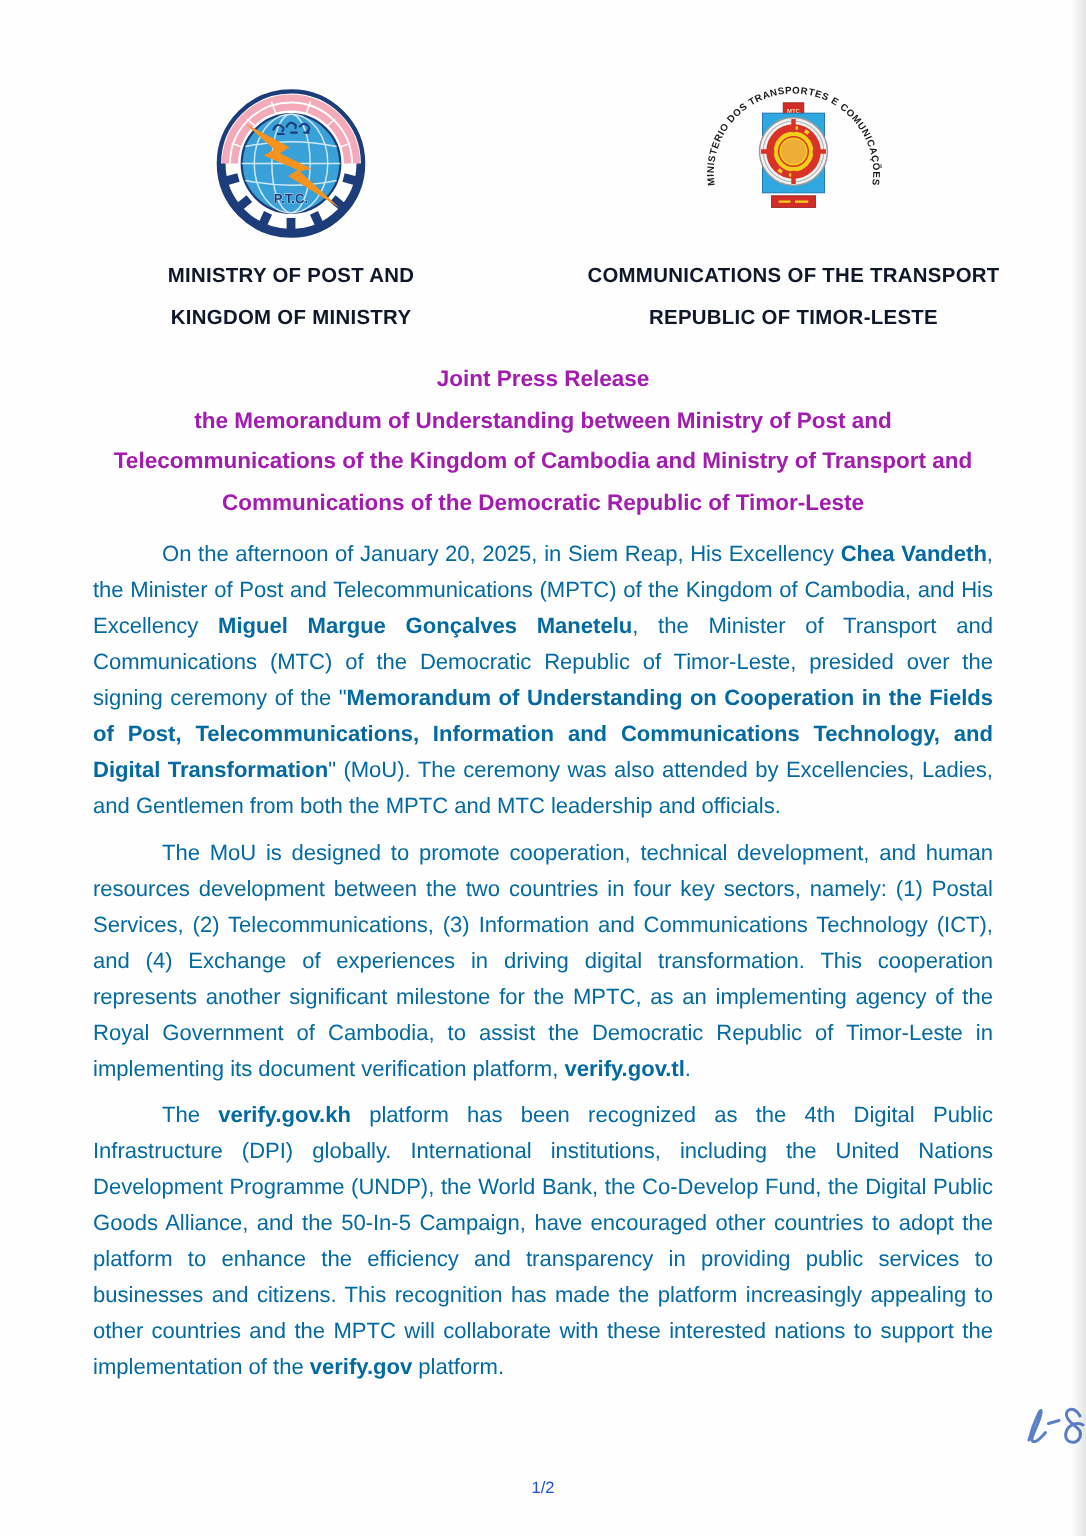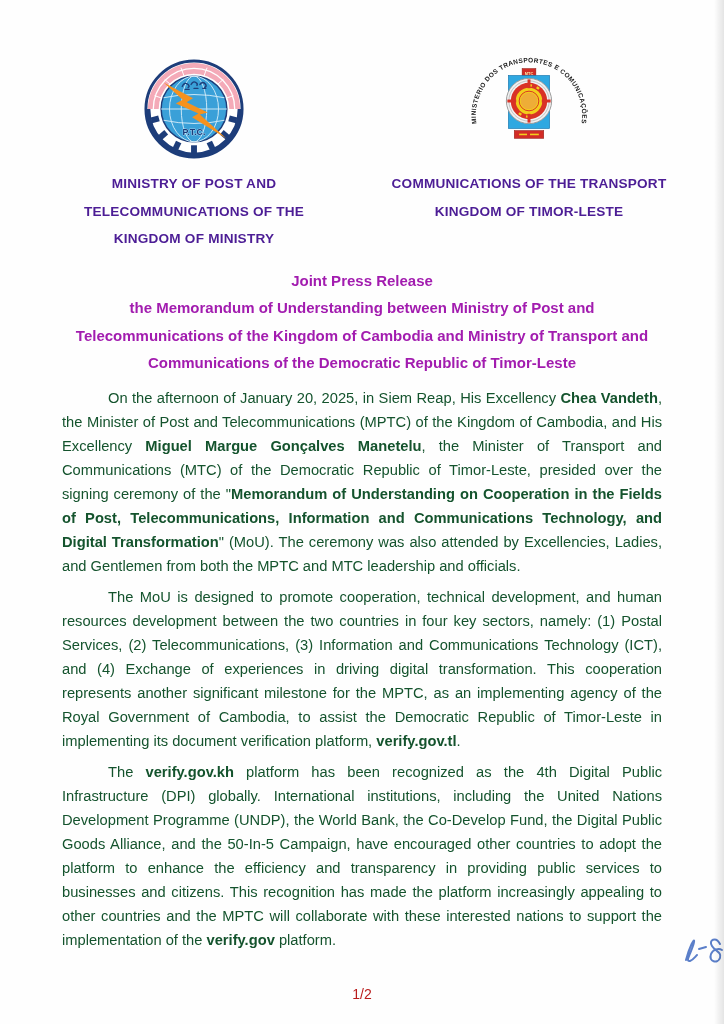"MINISTRY OF POST AND" .ministry-heading { color: #4c1d95 -> #0f172a }
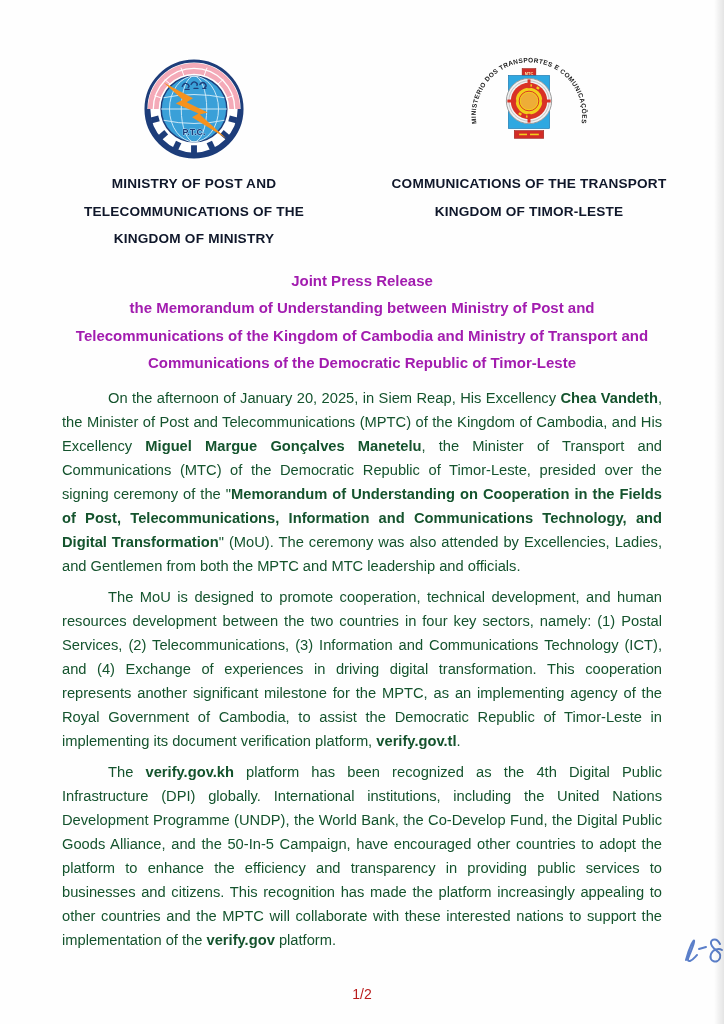"TELECOMMUNICATIONS OF THE" div { html: <div>TELECOMMUNICATIONS OF THE</div> -> none }
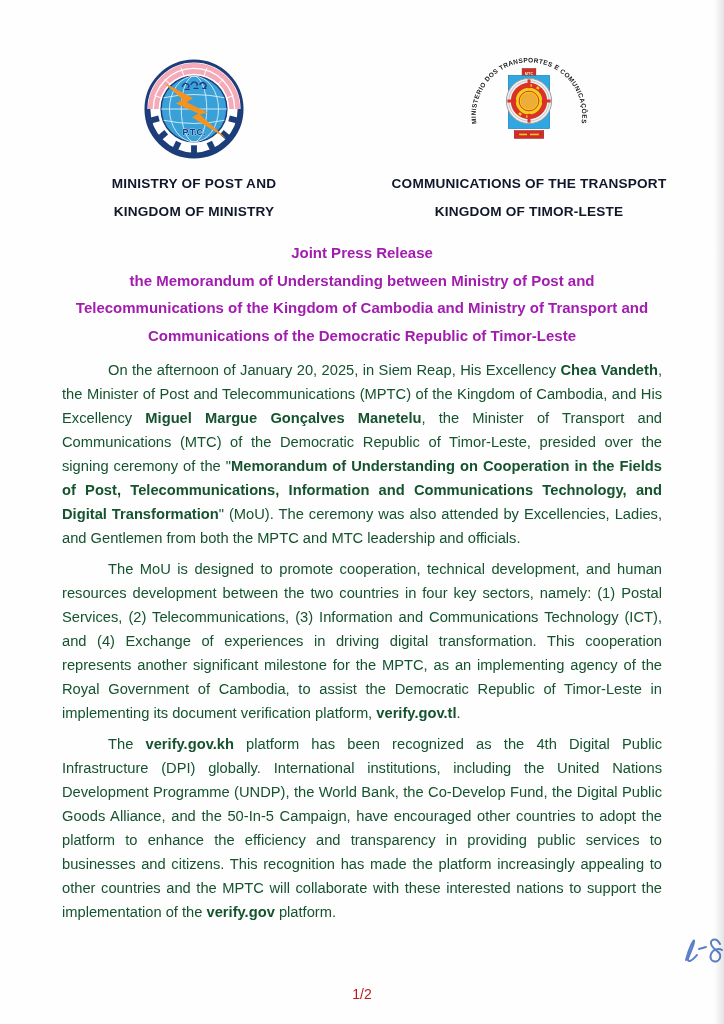"KINGDOM OF TIMOR-LESTE" div { text: KINGDOM -> REPUBLIC }
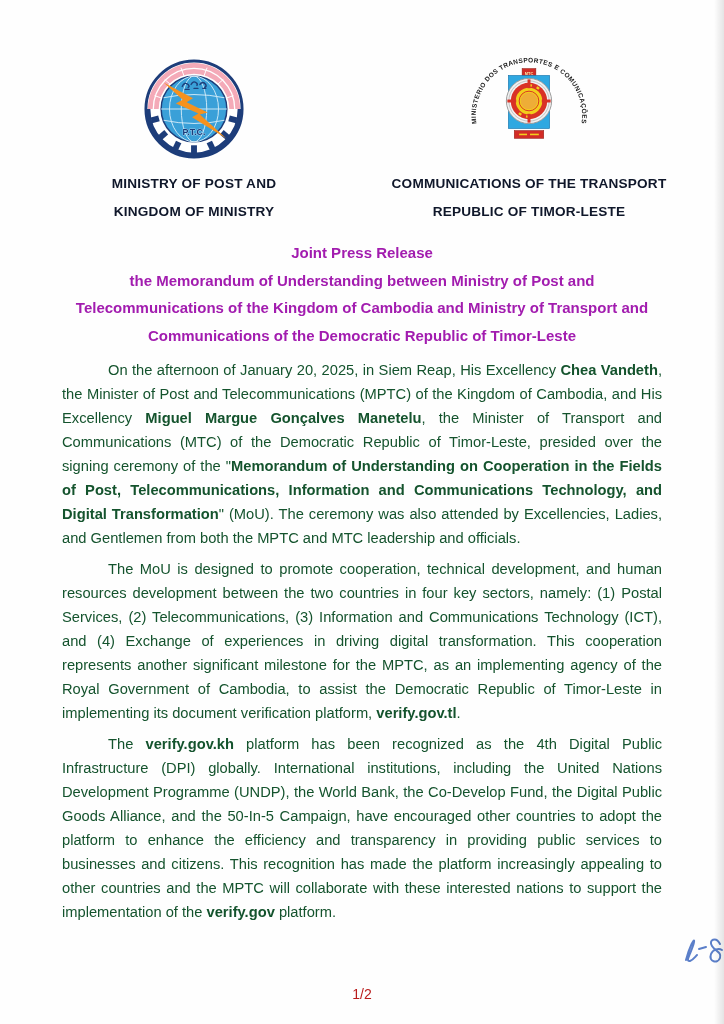"On the afternoon of January" .body-block p { color: #14532d -> #0369a1 }
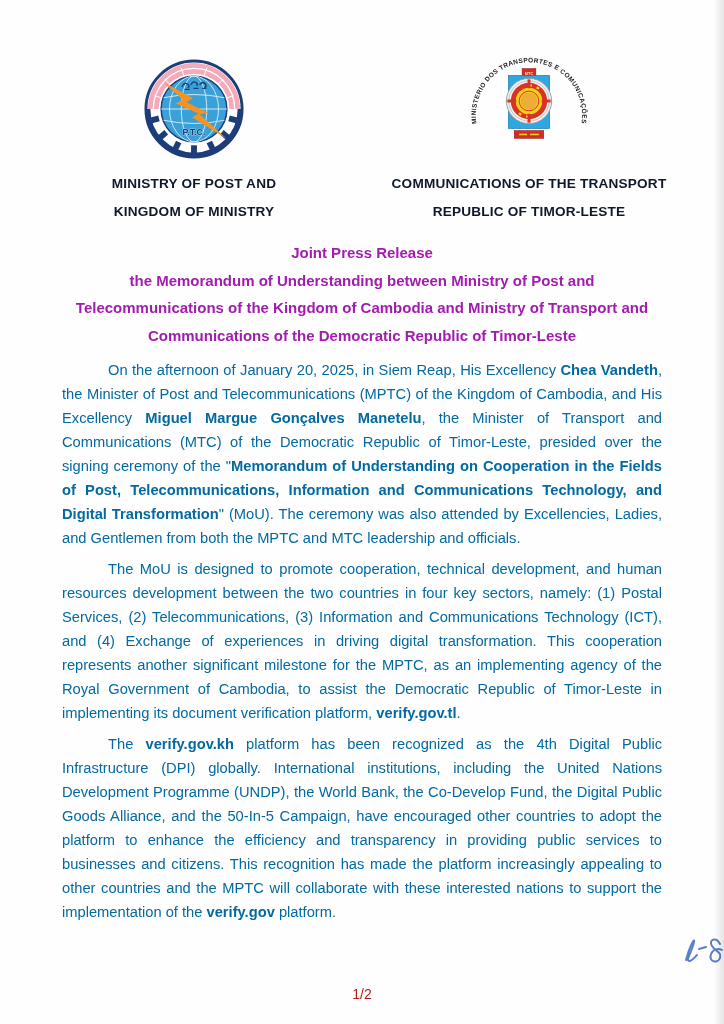"1/2" .footer-page { color: #b91c1c -> #1d4ed8; font-size: 14px -> 11px }
